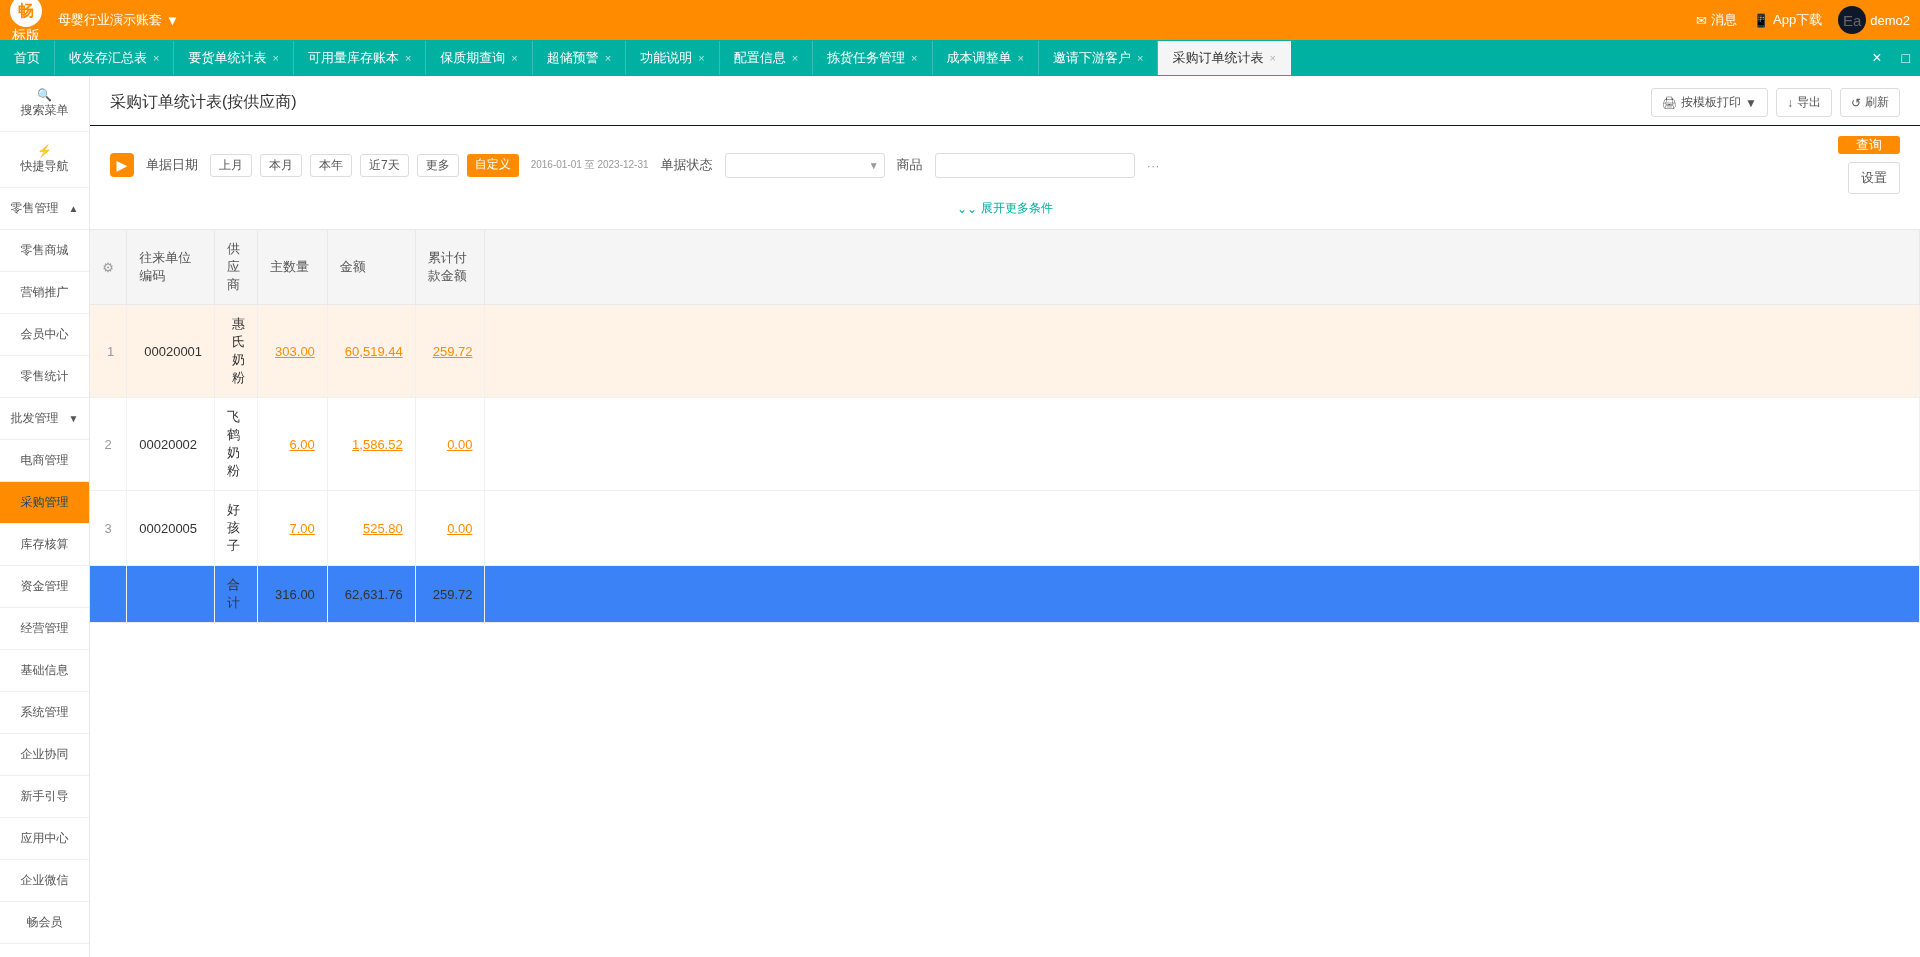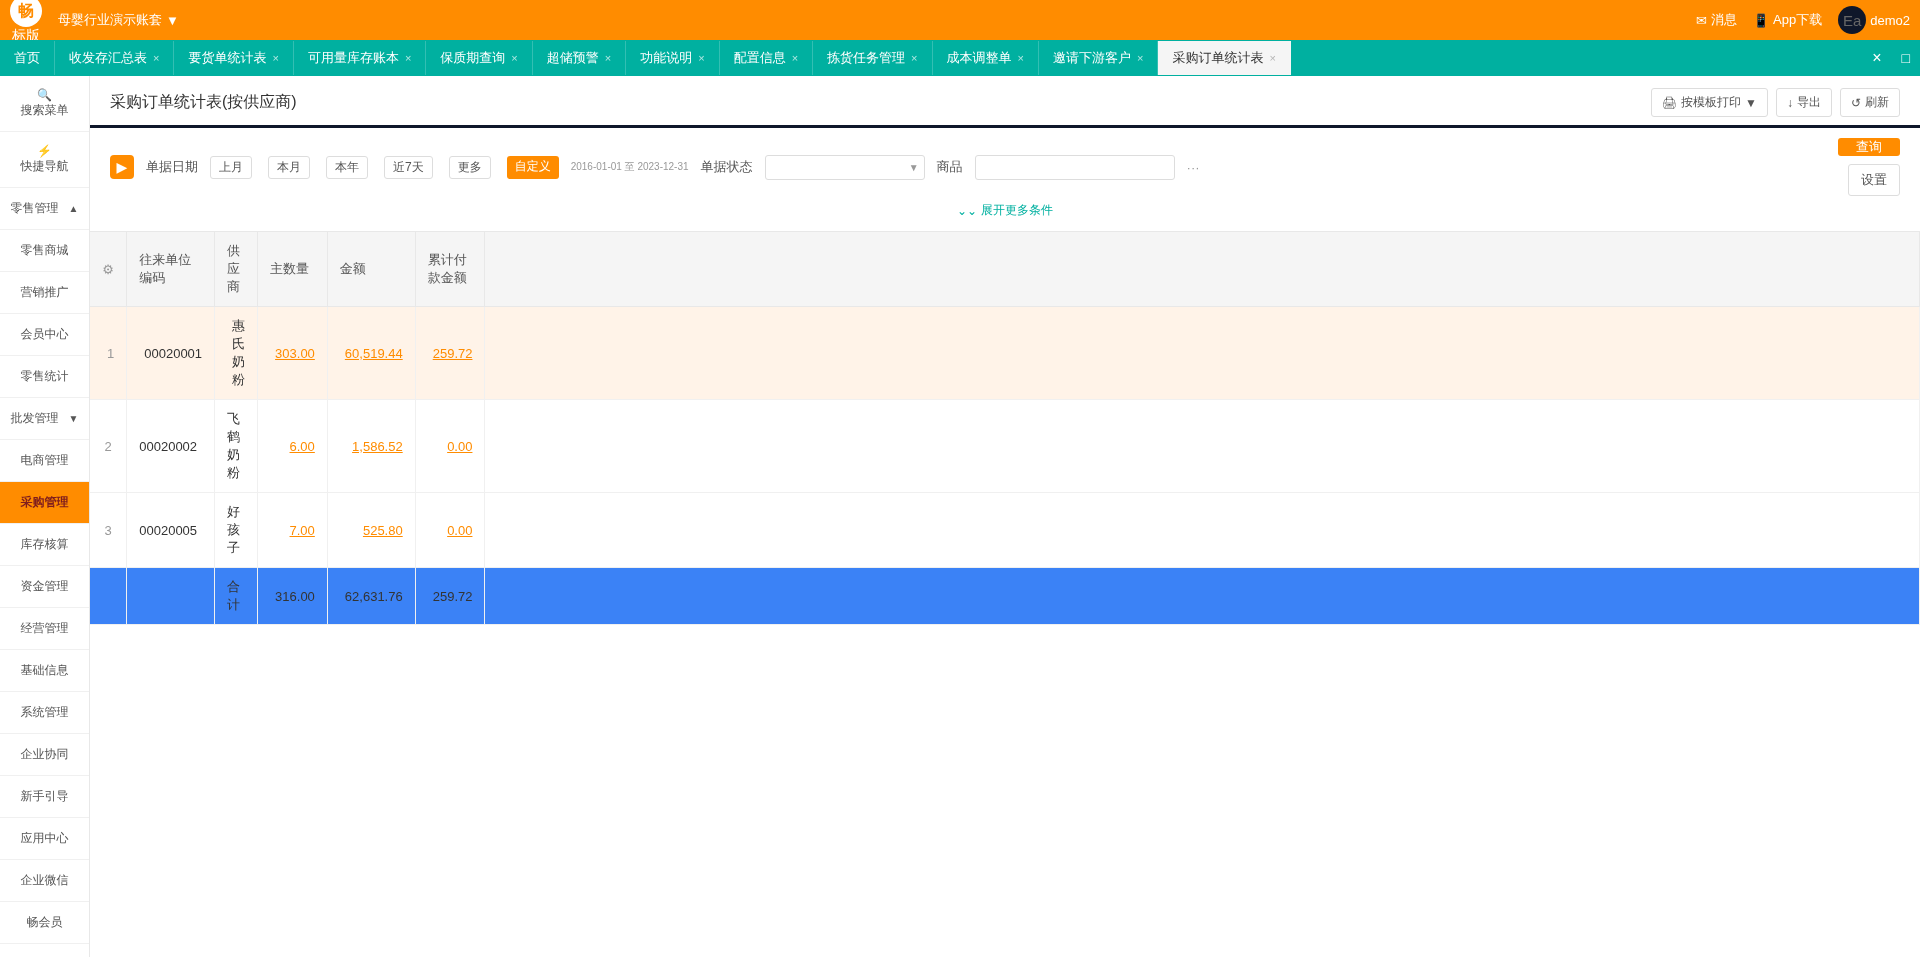"采购订单统计表(按供应商)" .page-header { border-bottom: 3px solid #0f172a -> 1px solid #0f172a }
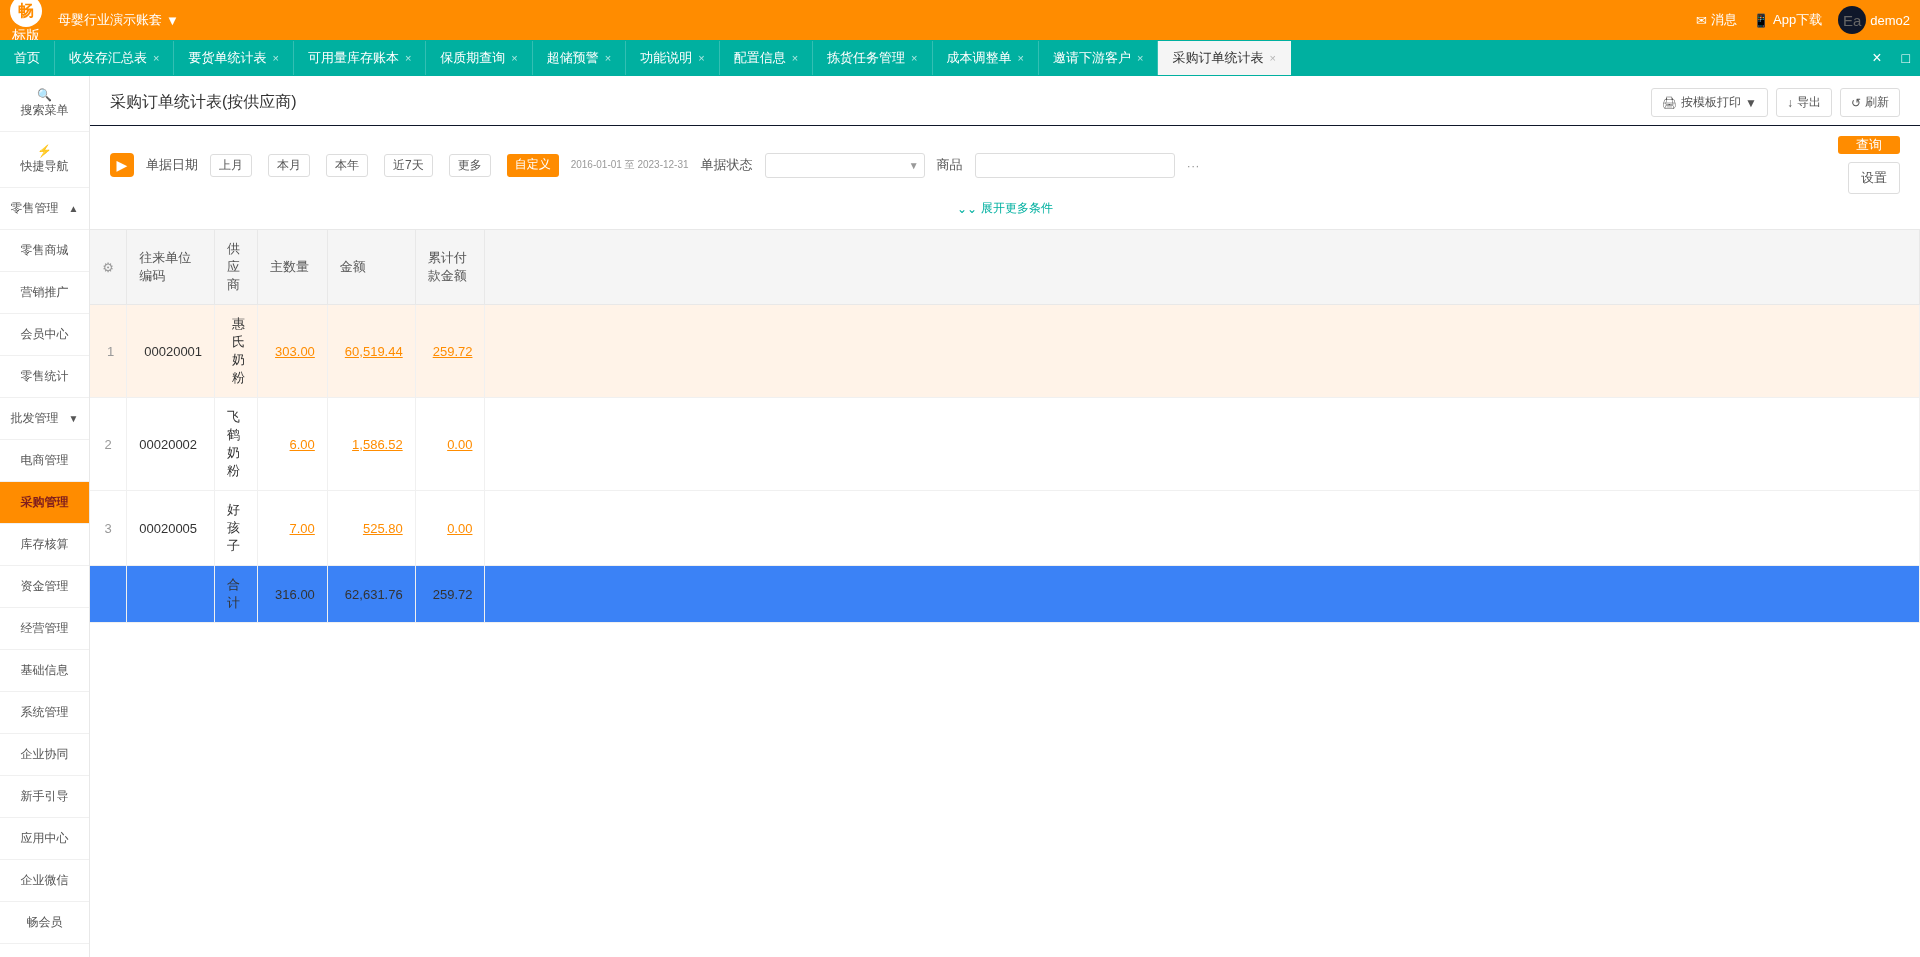"上月" .filter-quick-btns { gap: 16px -> 8px }
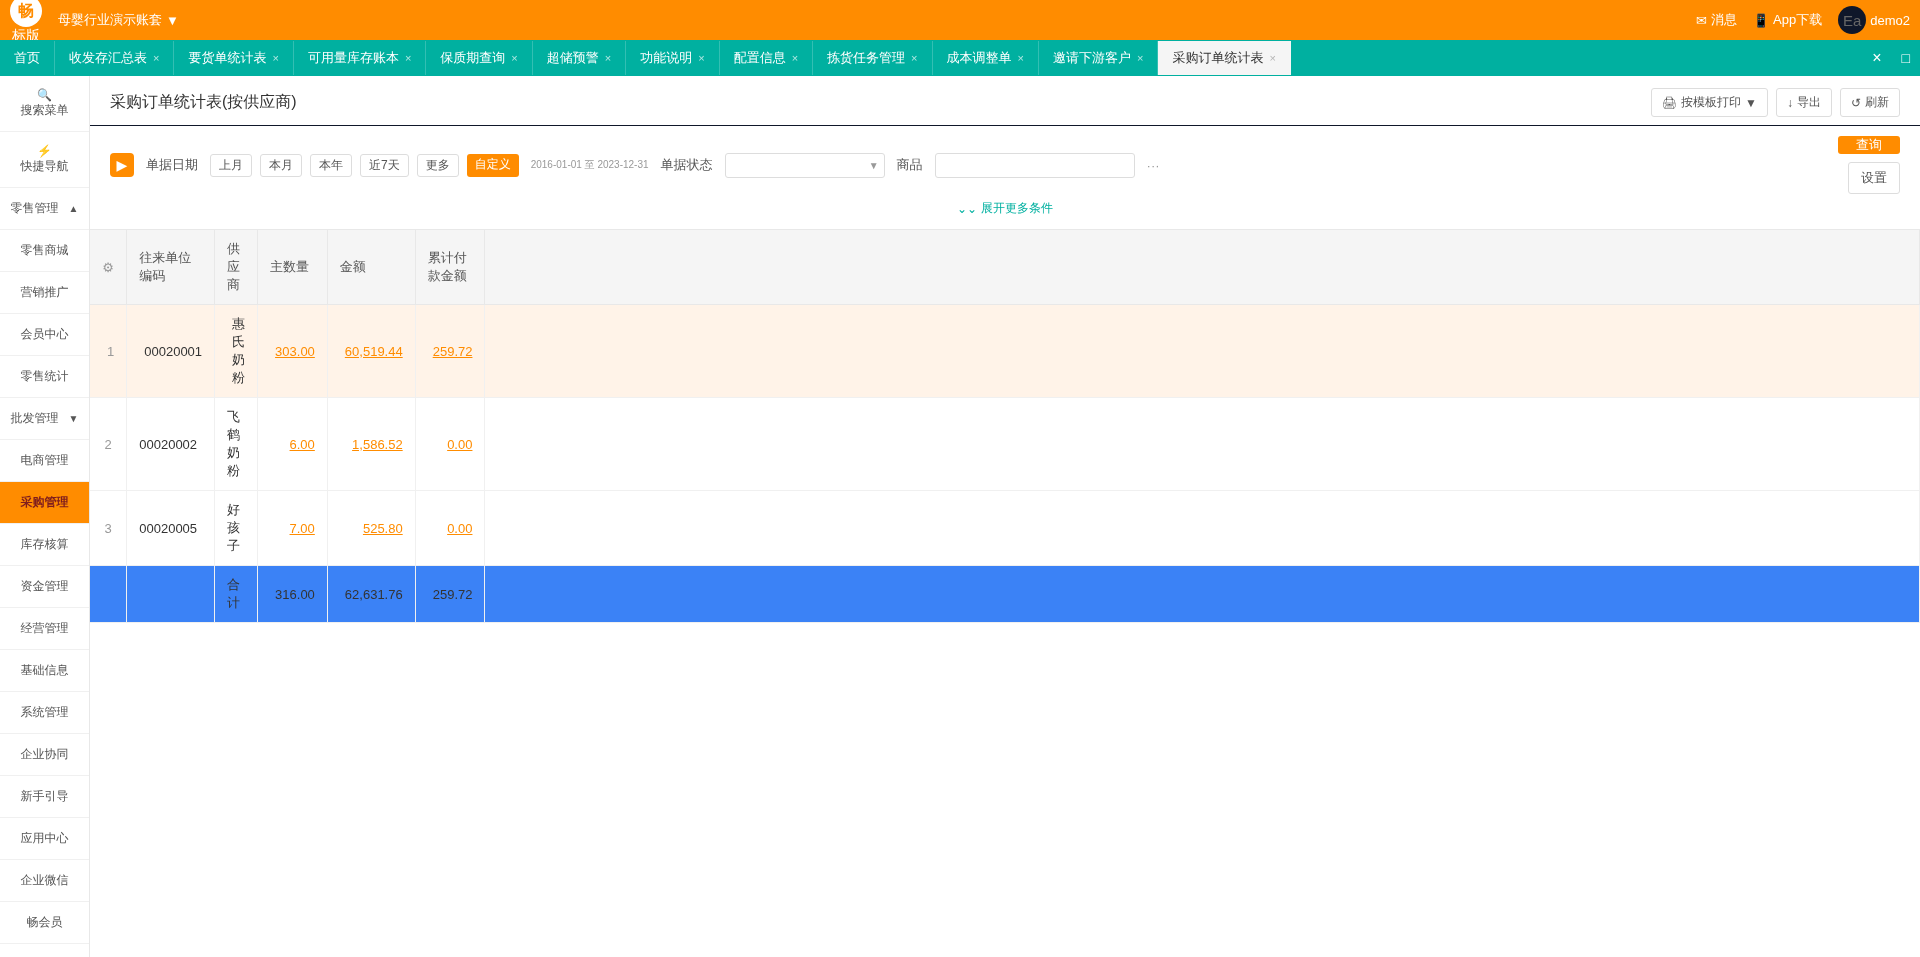"采购管理" .sidebar-item.active { color: #7f1d1d -> #0c4a6e; font-weight: bold -> none }
